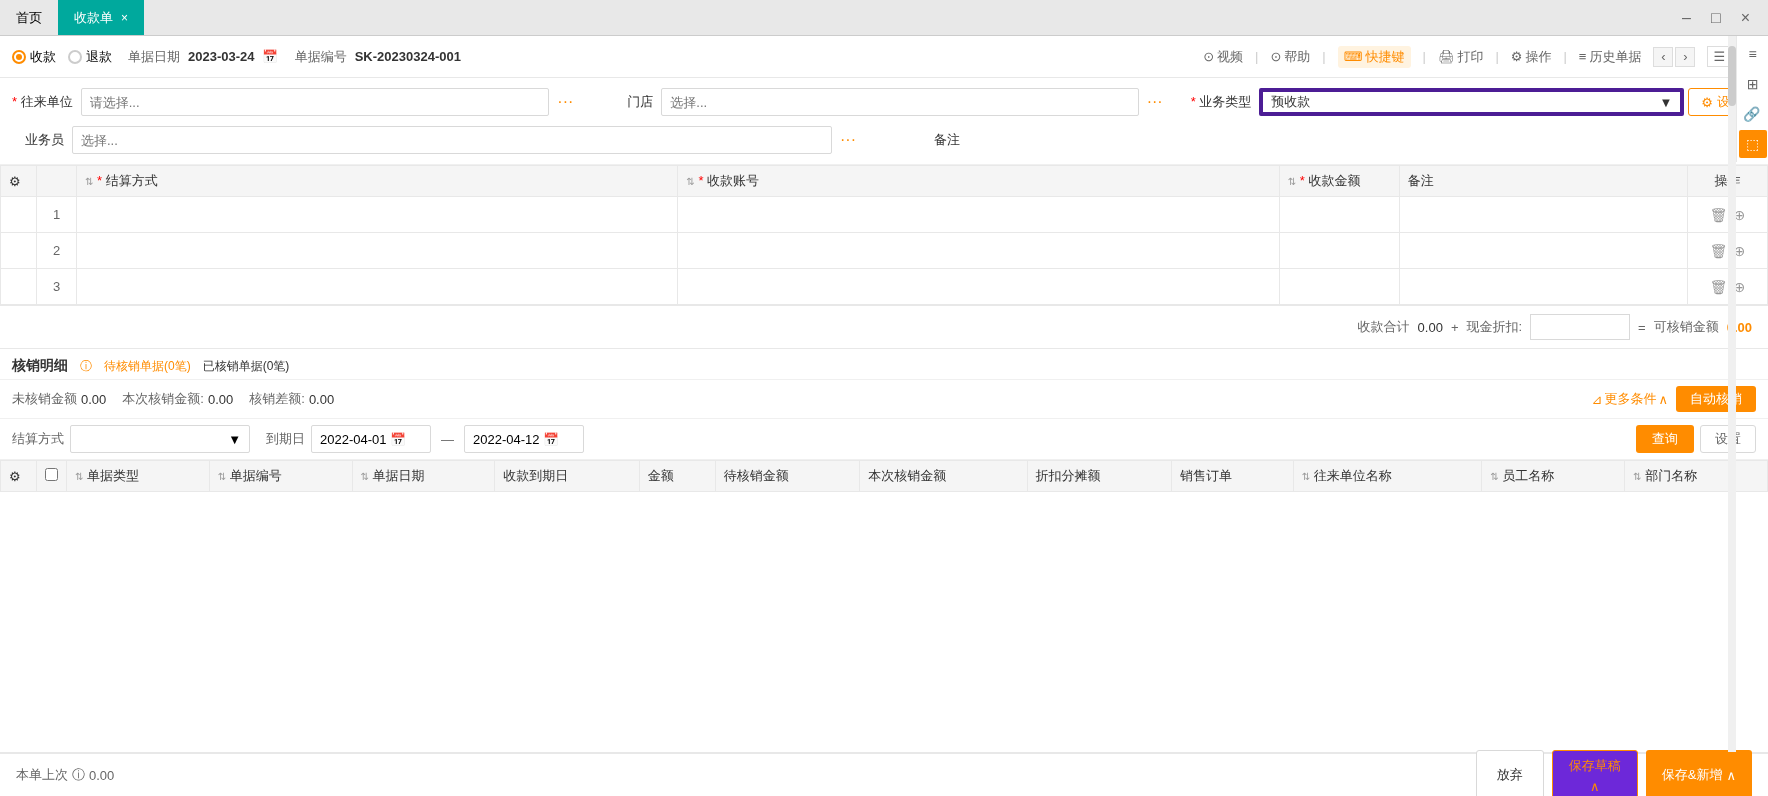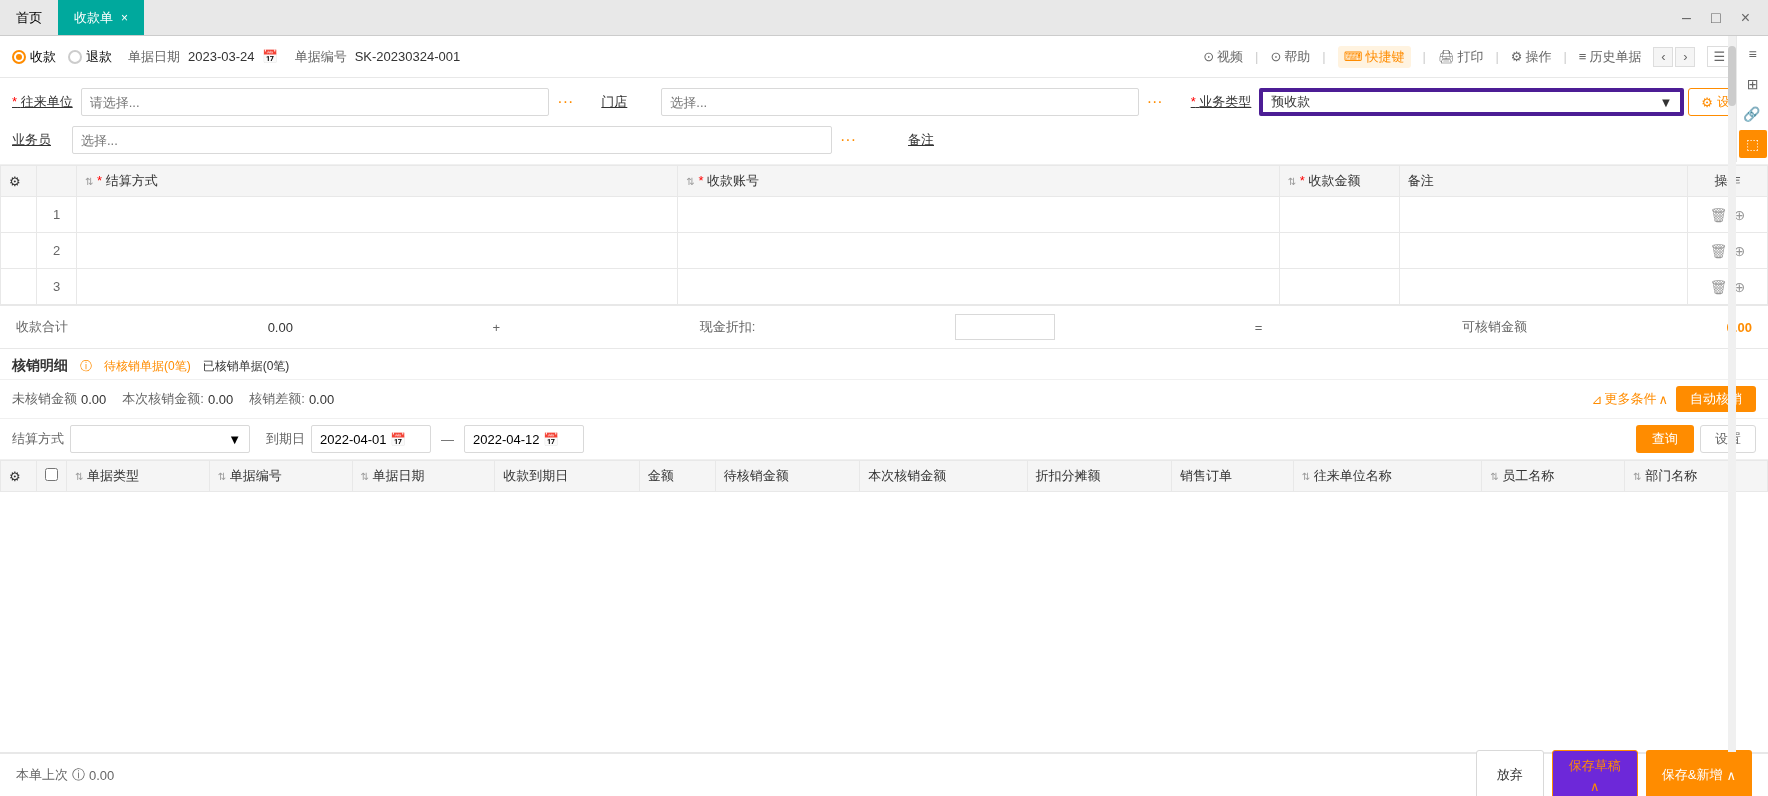"2023-03-24" .doc-value { font-weight: normal -> bold }
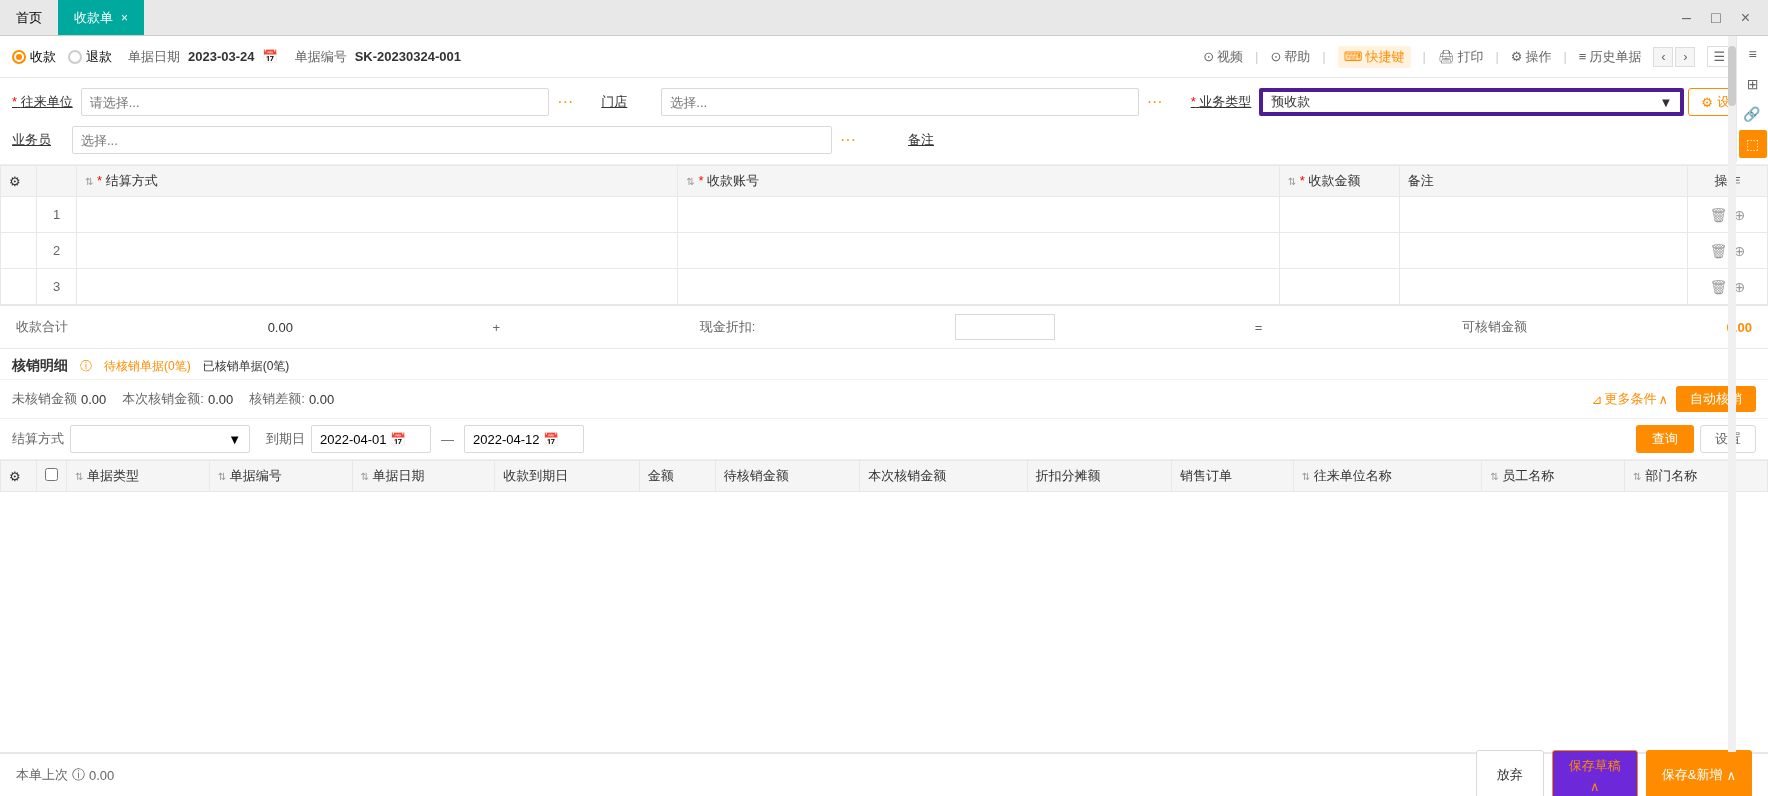"* 往来单位" .form-label { text-align: none -> right; text-decoration: underline -> none }
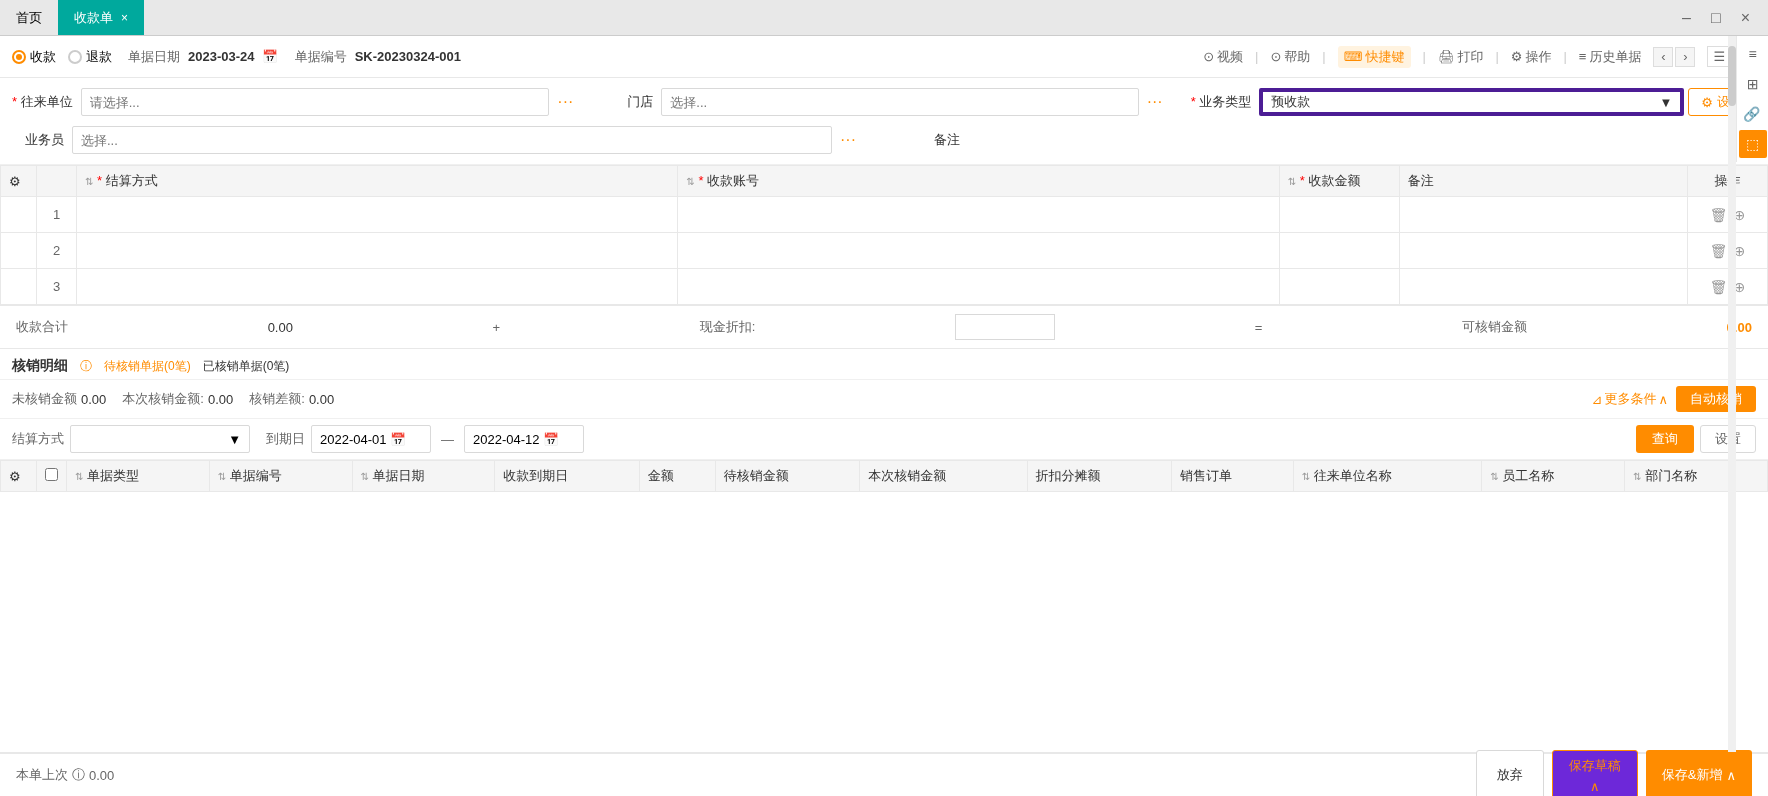"收款合计" .summary-row { justify-content: space-between -> flex-end }
